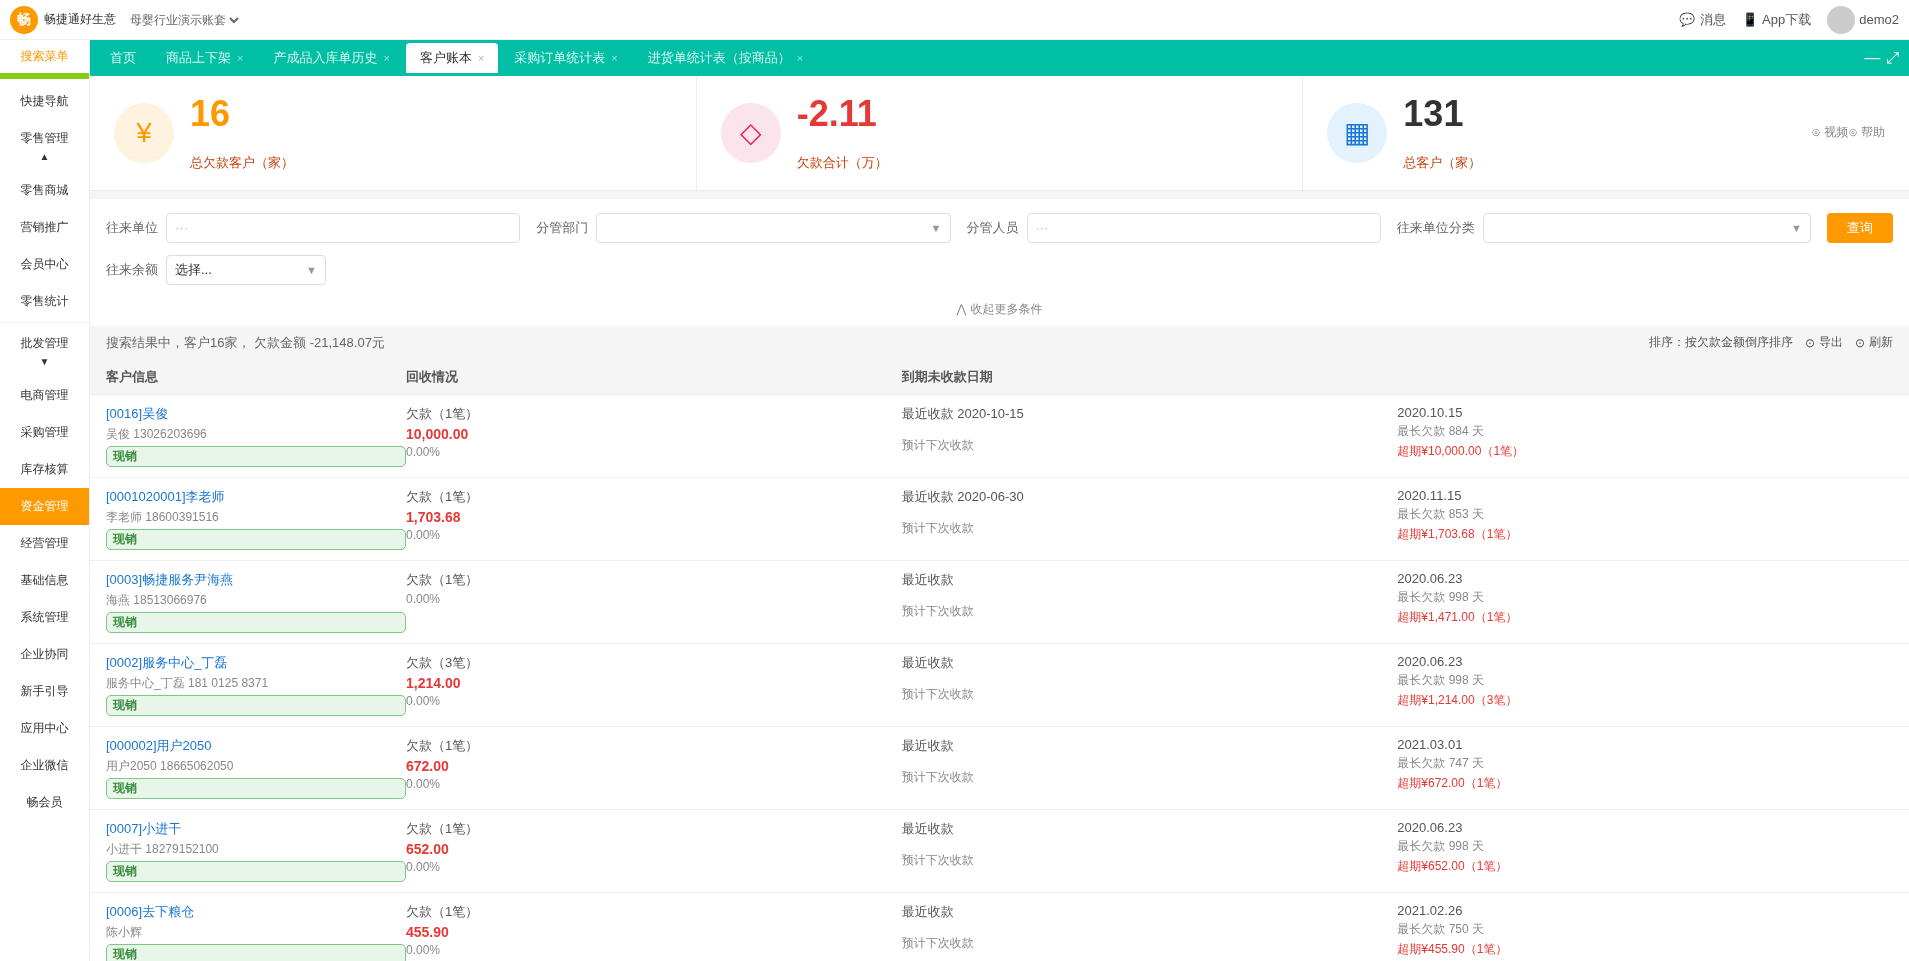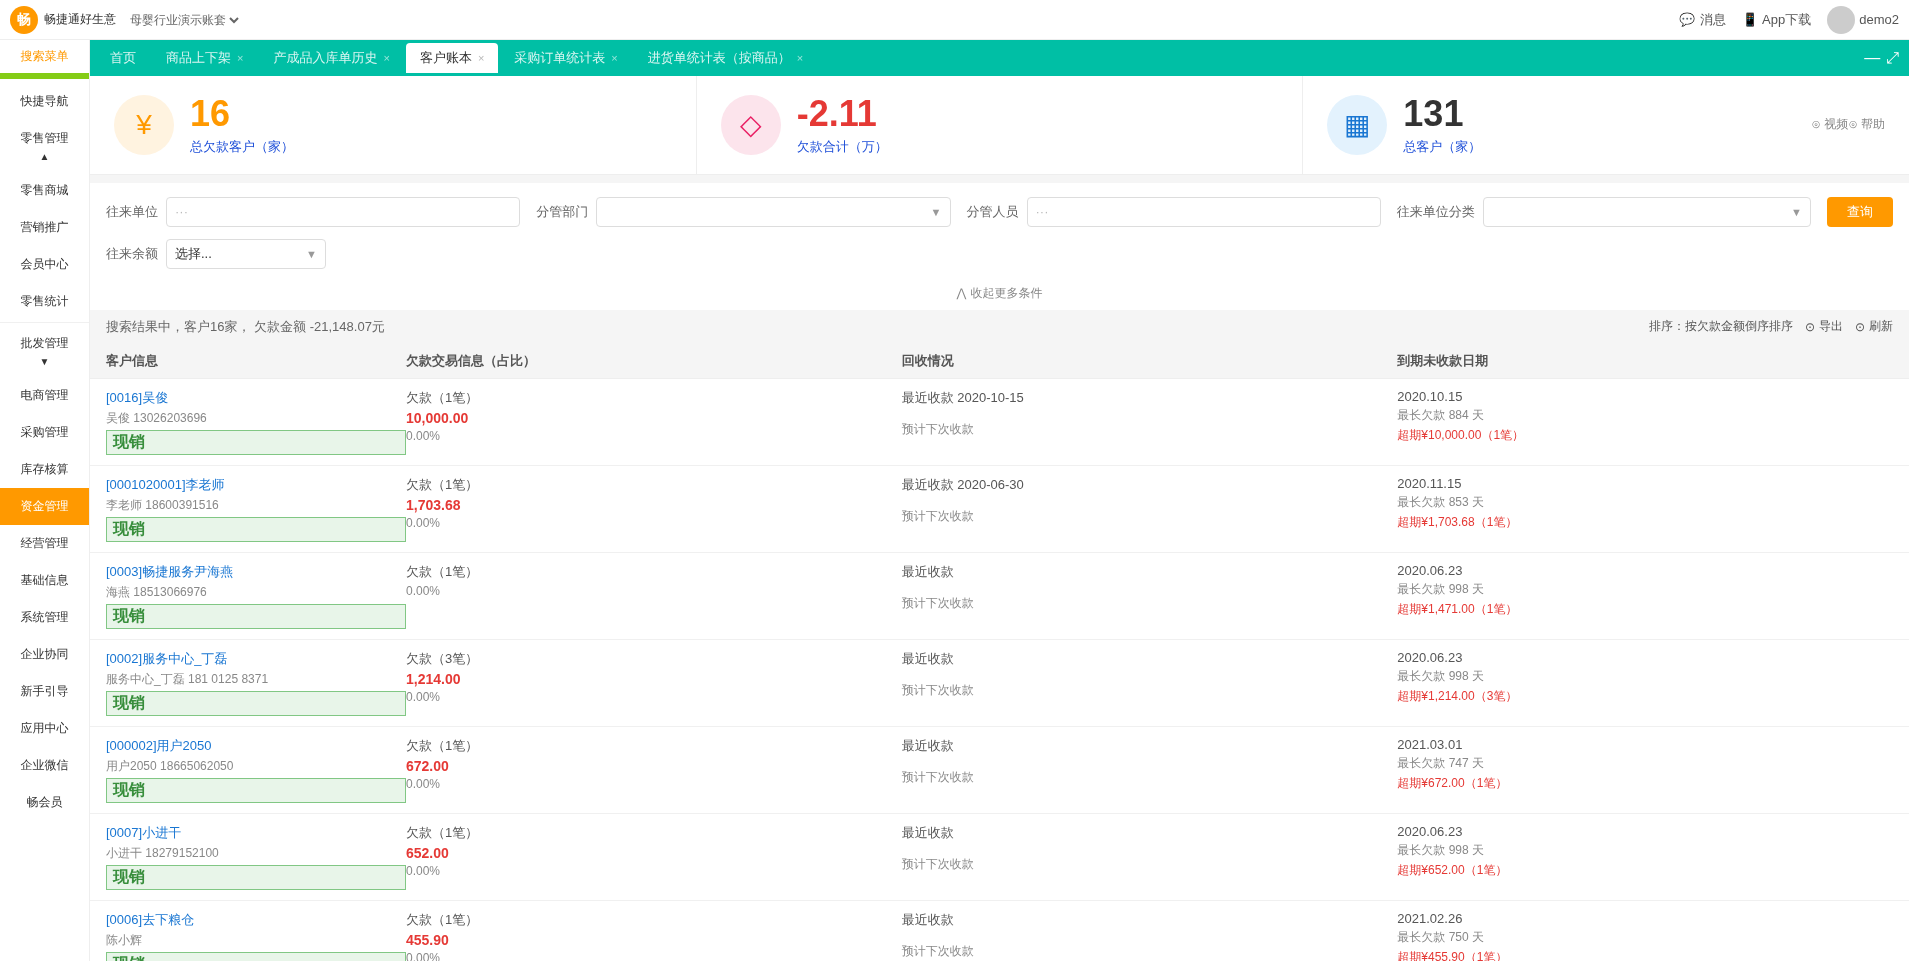"总欠款客户（家）" .card-label { color: #1d4ed8 -> #c2410c; margin-top: 4px -> 20px }
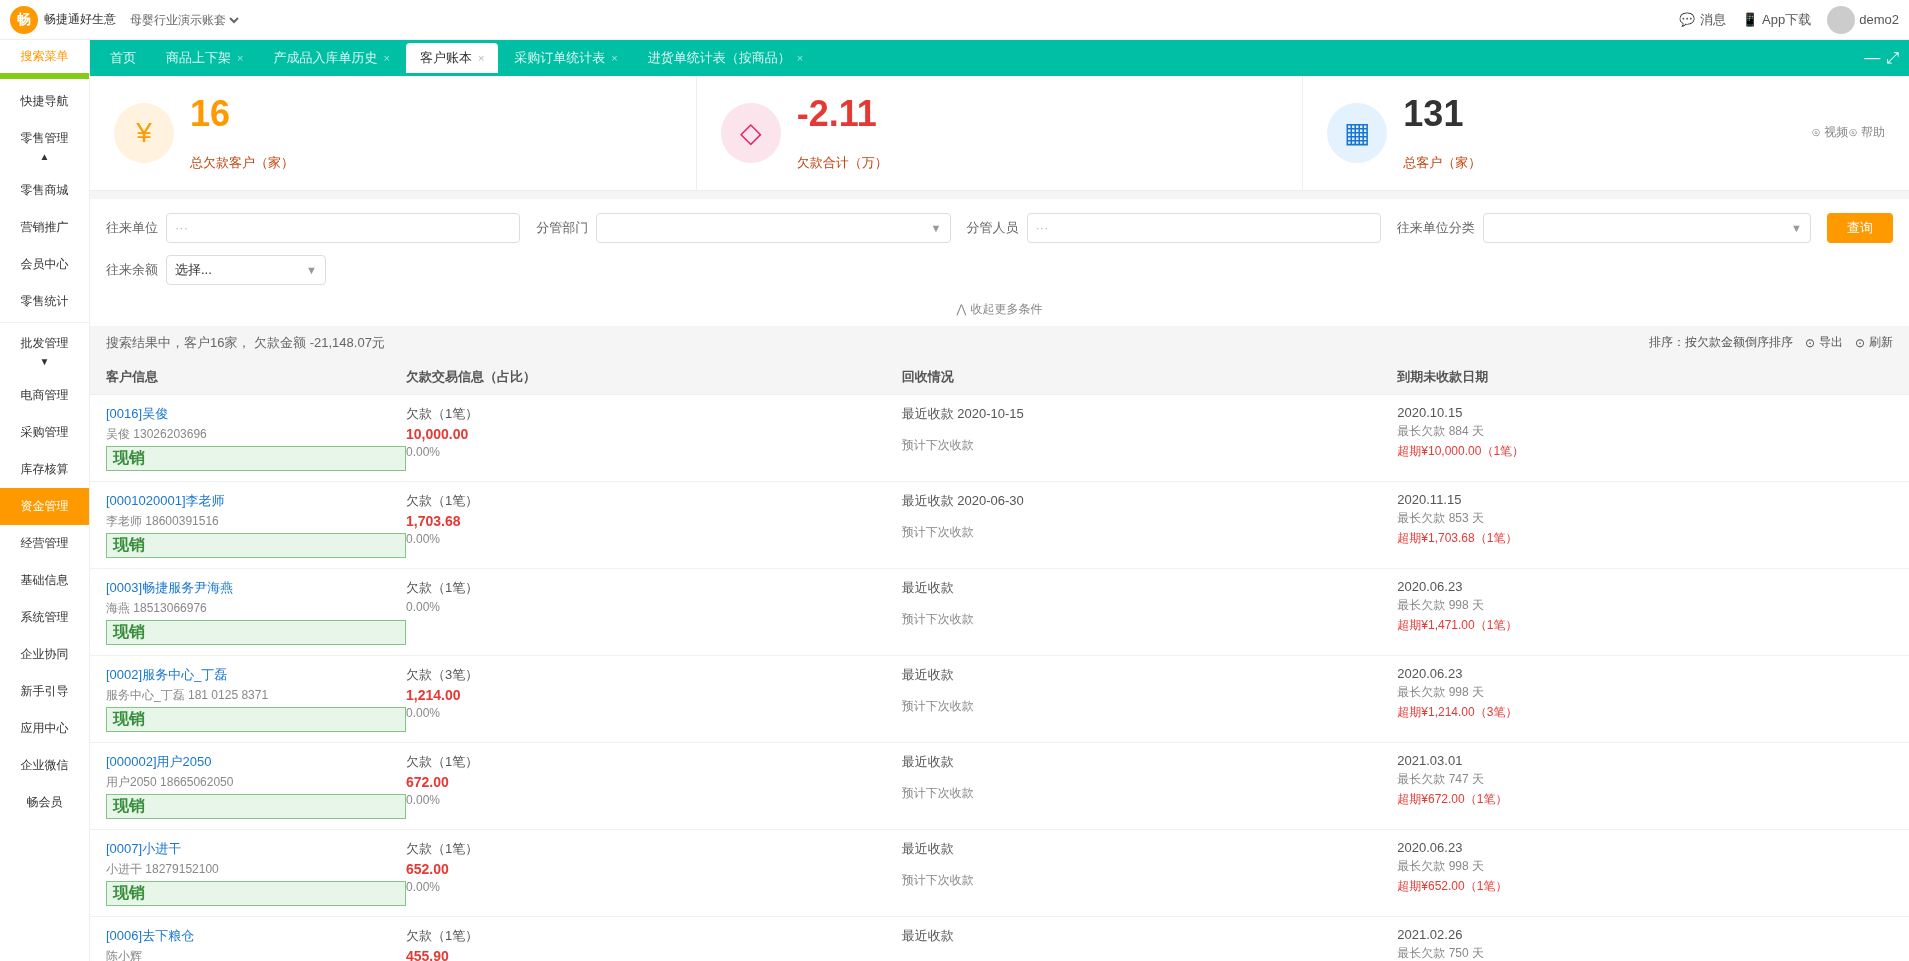"欠款交易信息（占比）" div { html: <div>欠款交易信息（占比）</div> -> none }
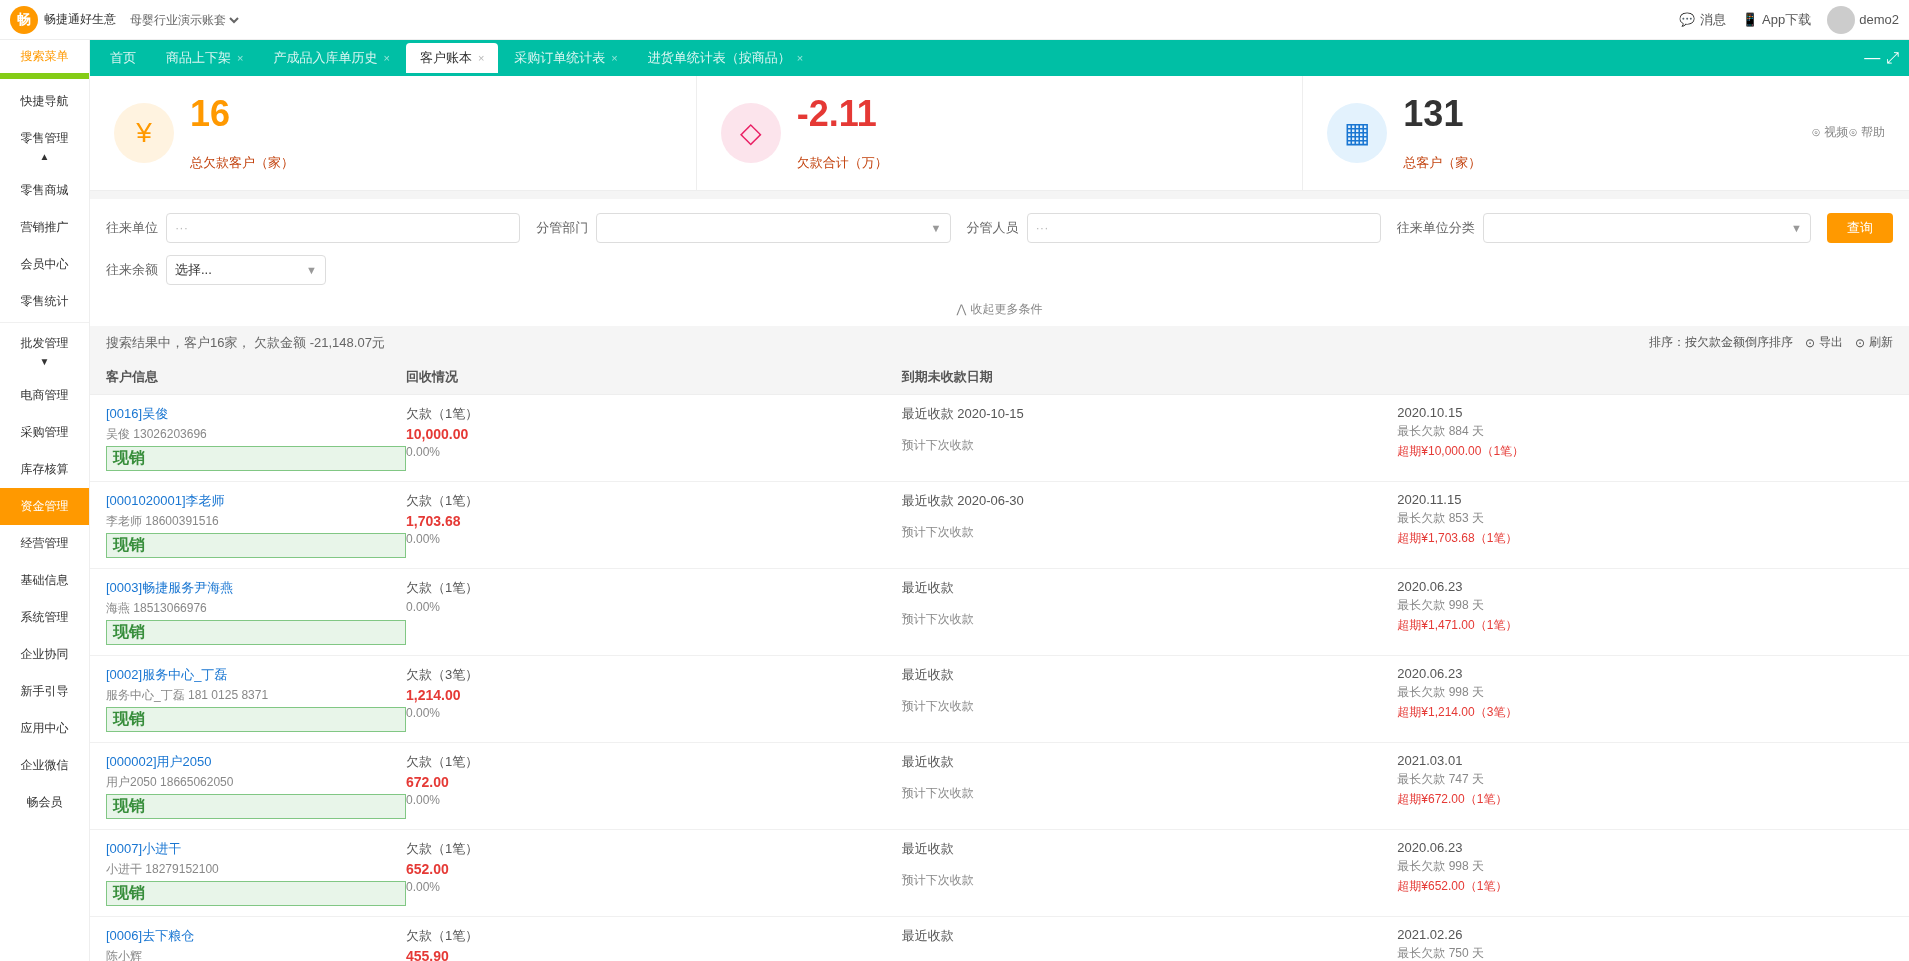"现销" .tag { border-radius: 0 -> 5px; font-size: 16px -> 12px }
